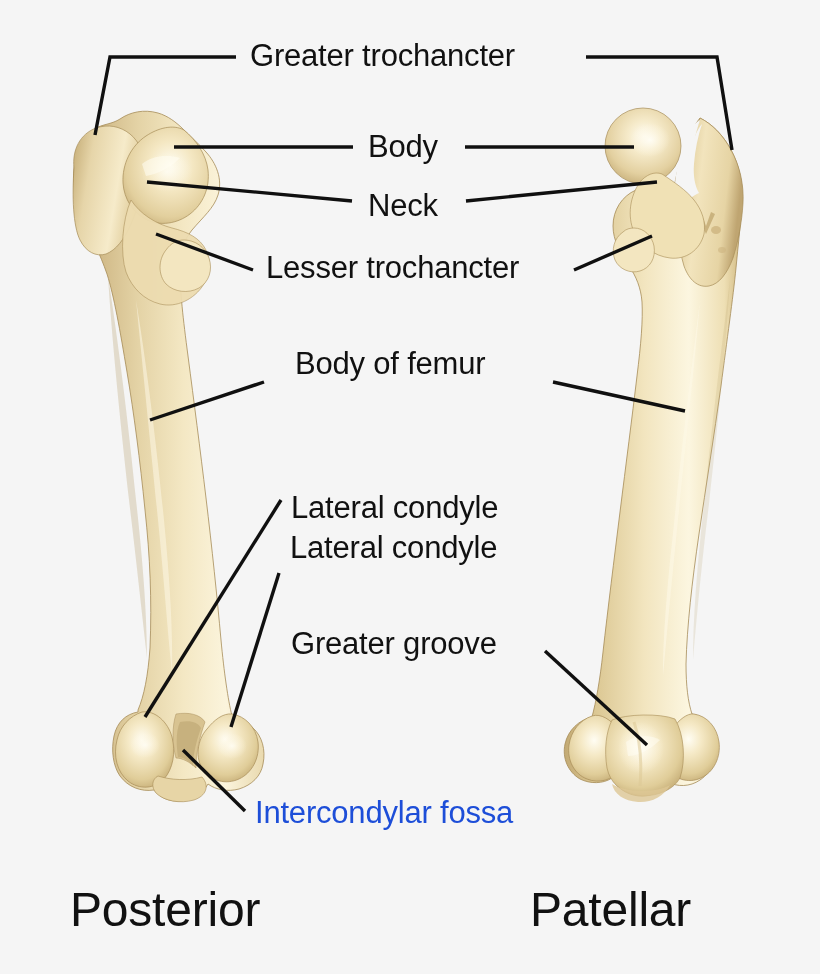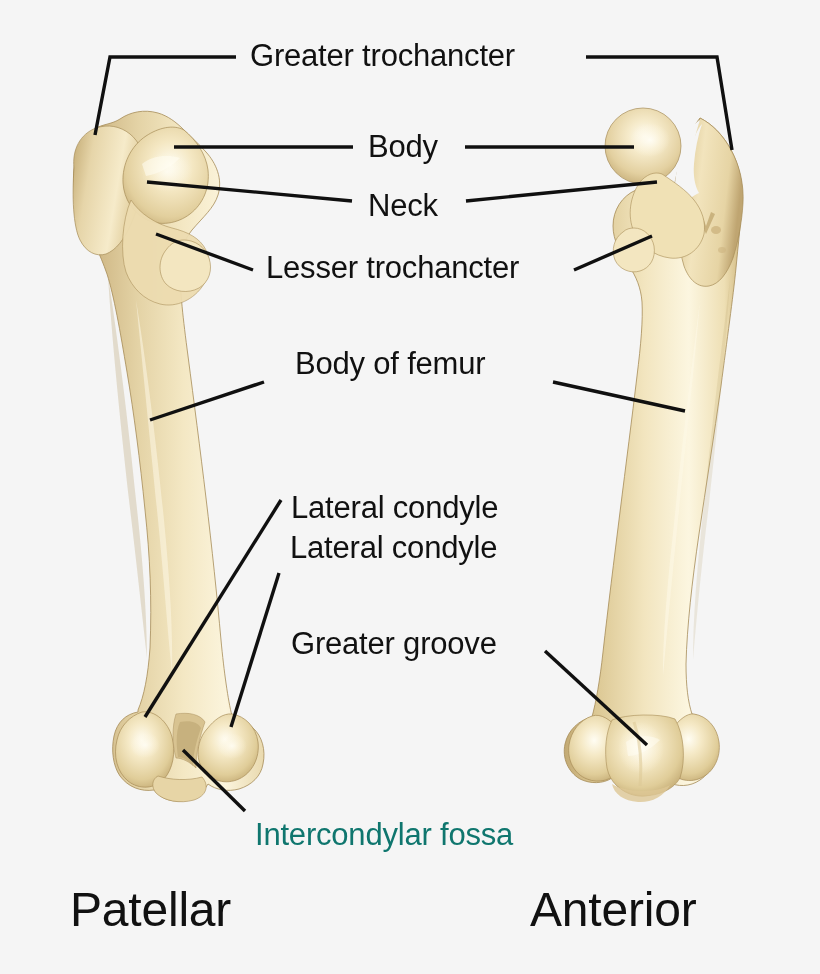"Intercondylar fossa" div.lbl { color: #0f766e -> #1d4ed8; top: 819px -> 797px }
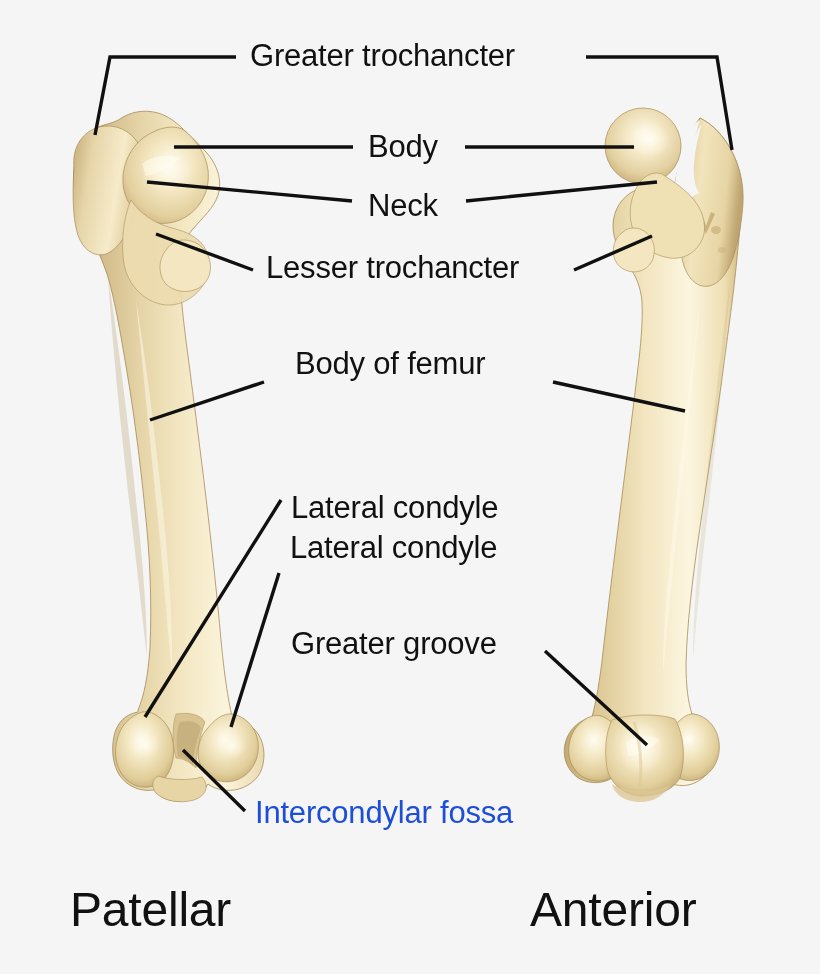"Patellar" div.lbl { text: Patellar -> Posterior }
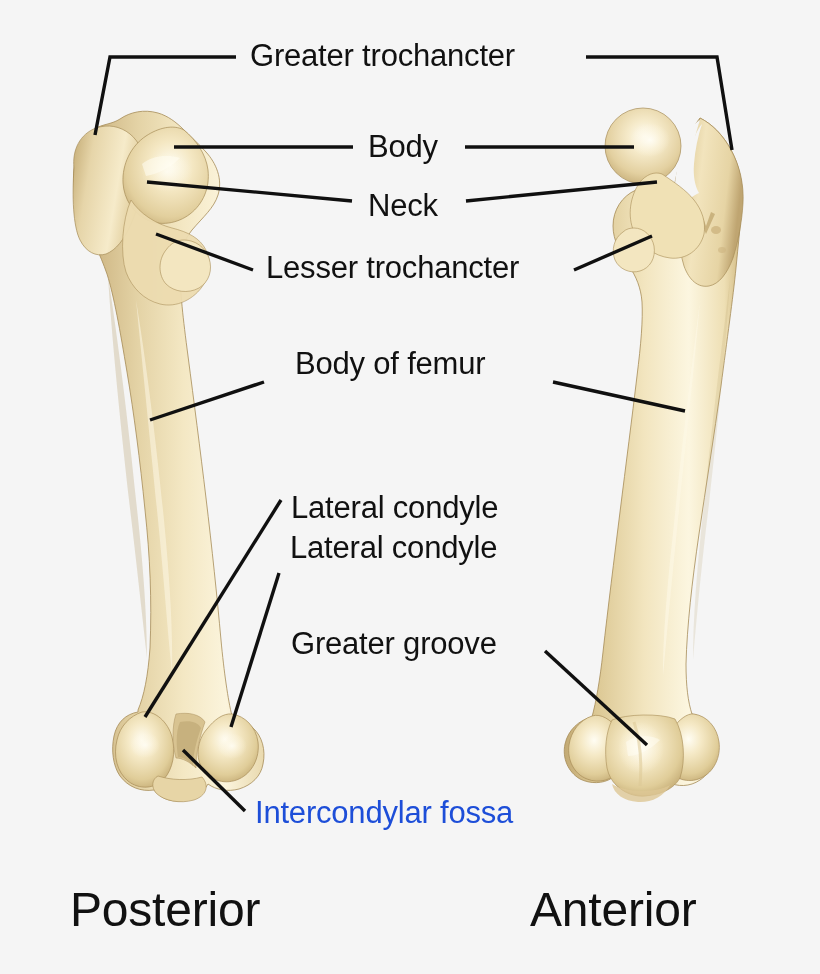"Anterior" div.lbl { text: Anterior -> Patellar }
